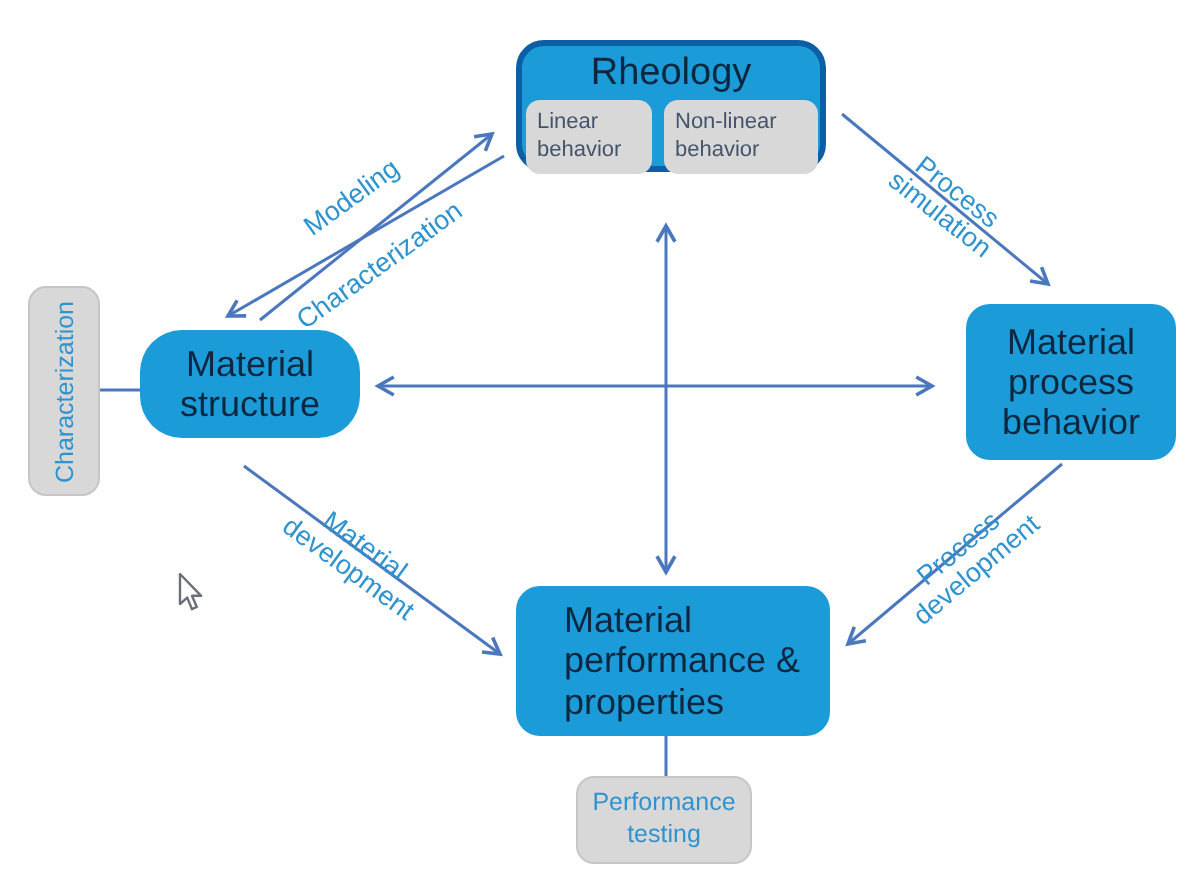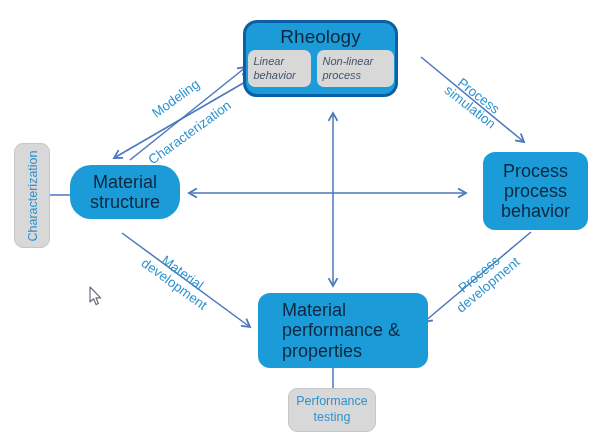"Rheology" .node-rheology { height: 77px -> 66px; left: 243px -> 258px }
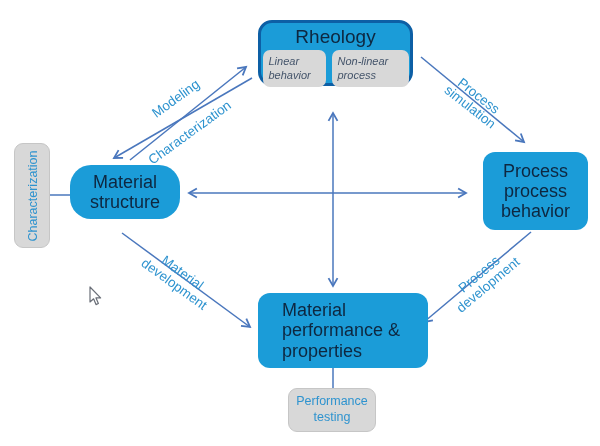"Linear behavior" .chip { font-style: italic -> none }
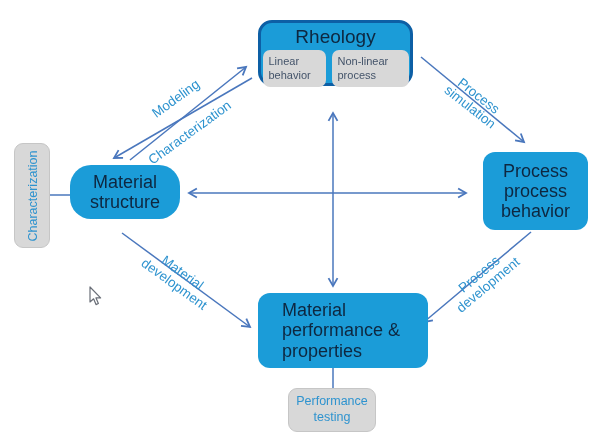"Non-linear process" div.chip { text: process -> behavior }
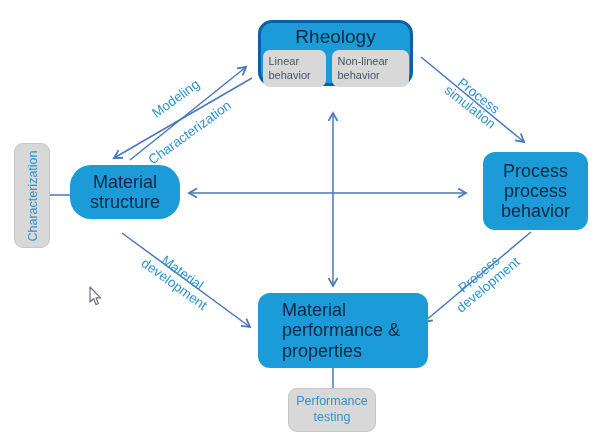"Process process behavior" div.node { text: Process -> Material }
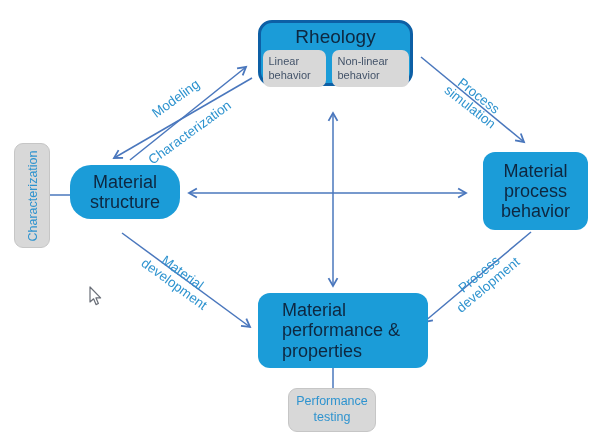"Material performance & properties" .node-performance { width: 170px -> 157px }
